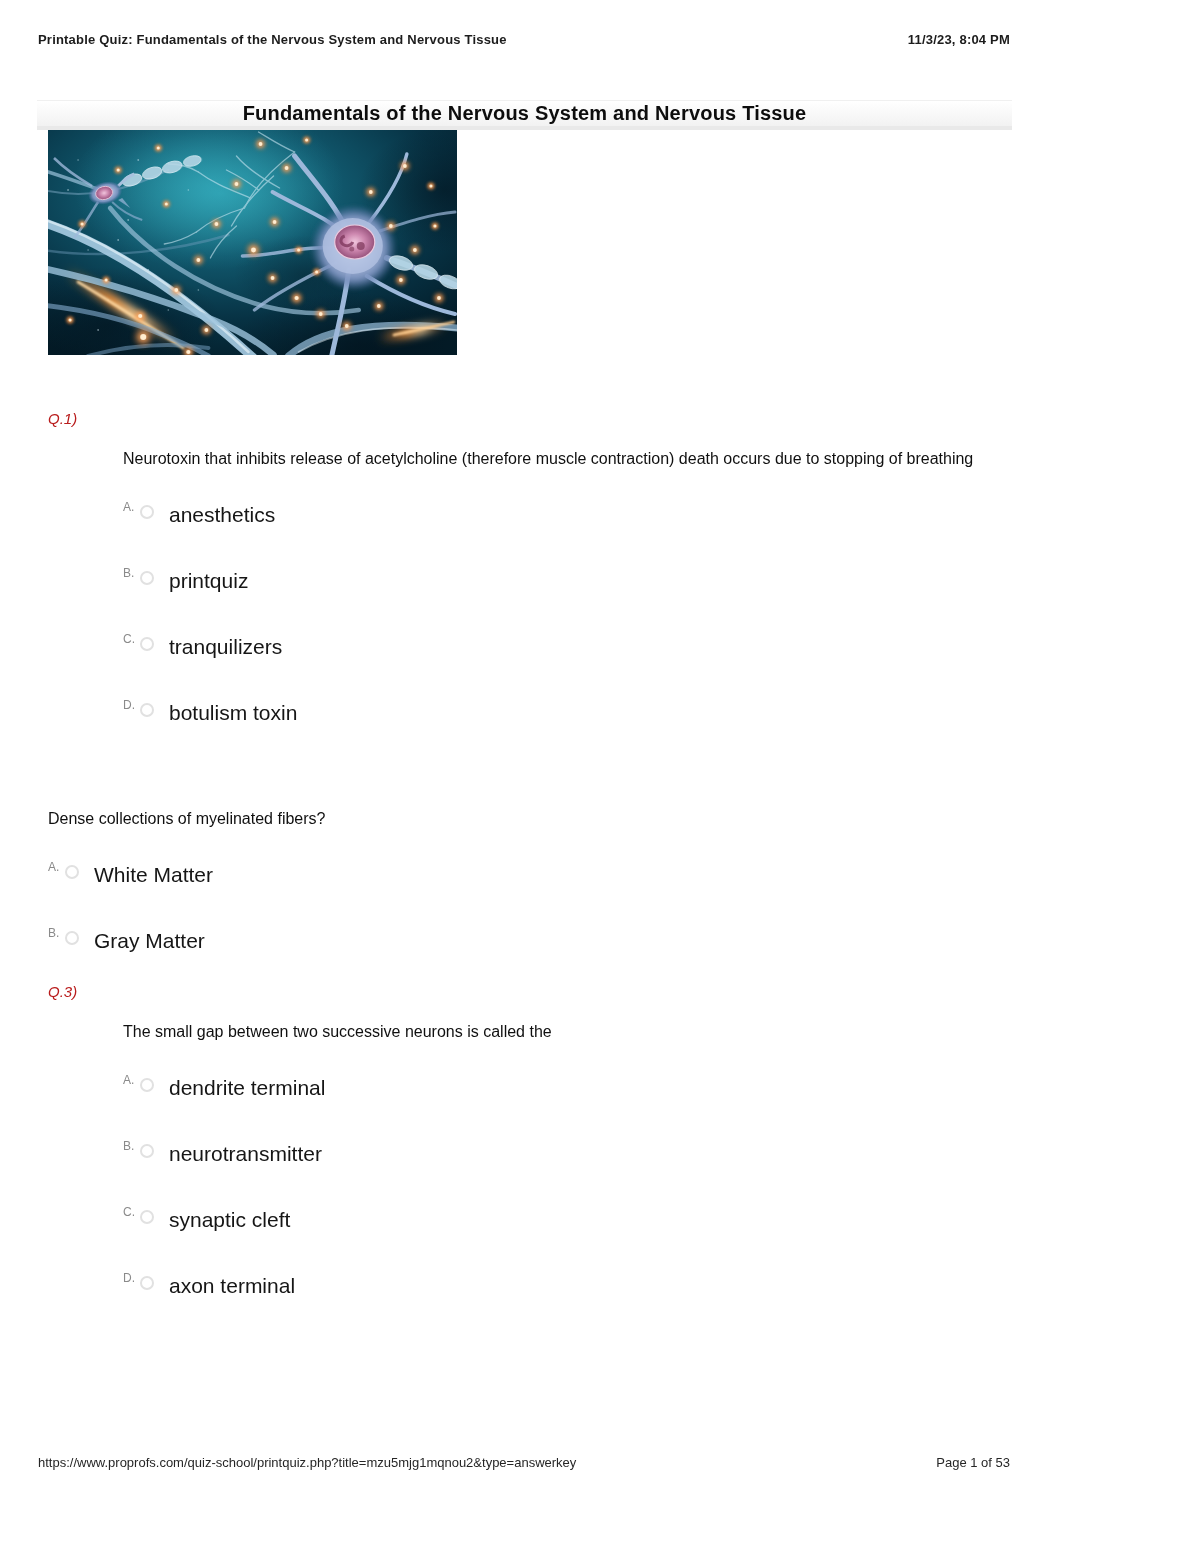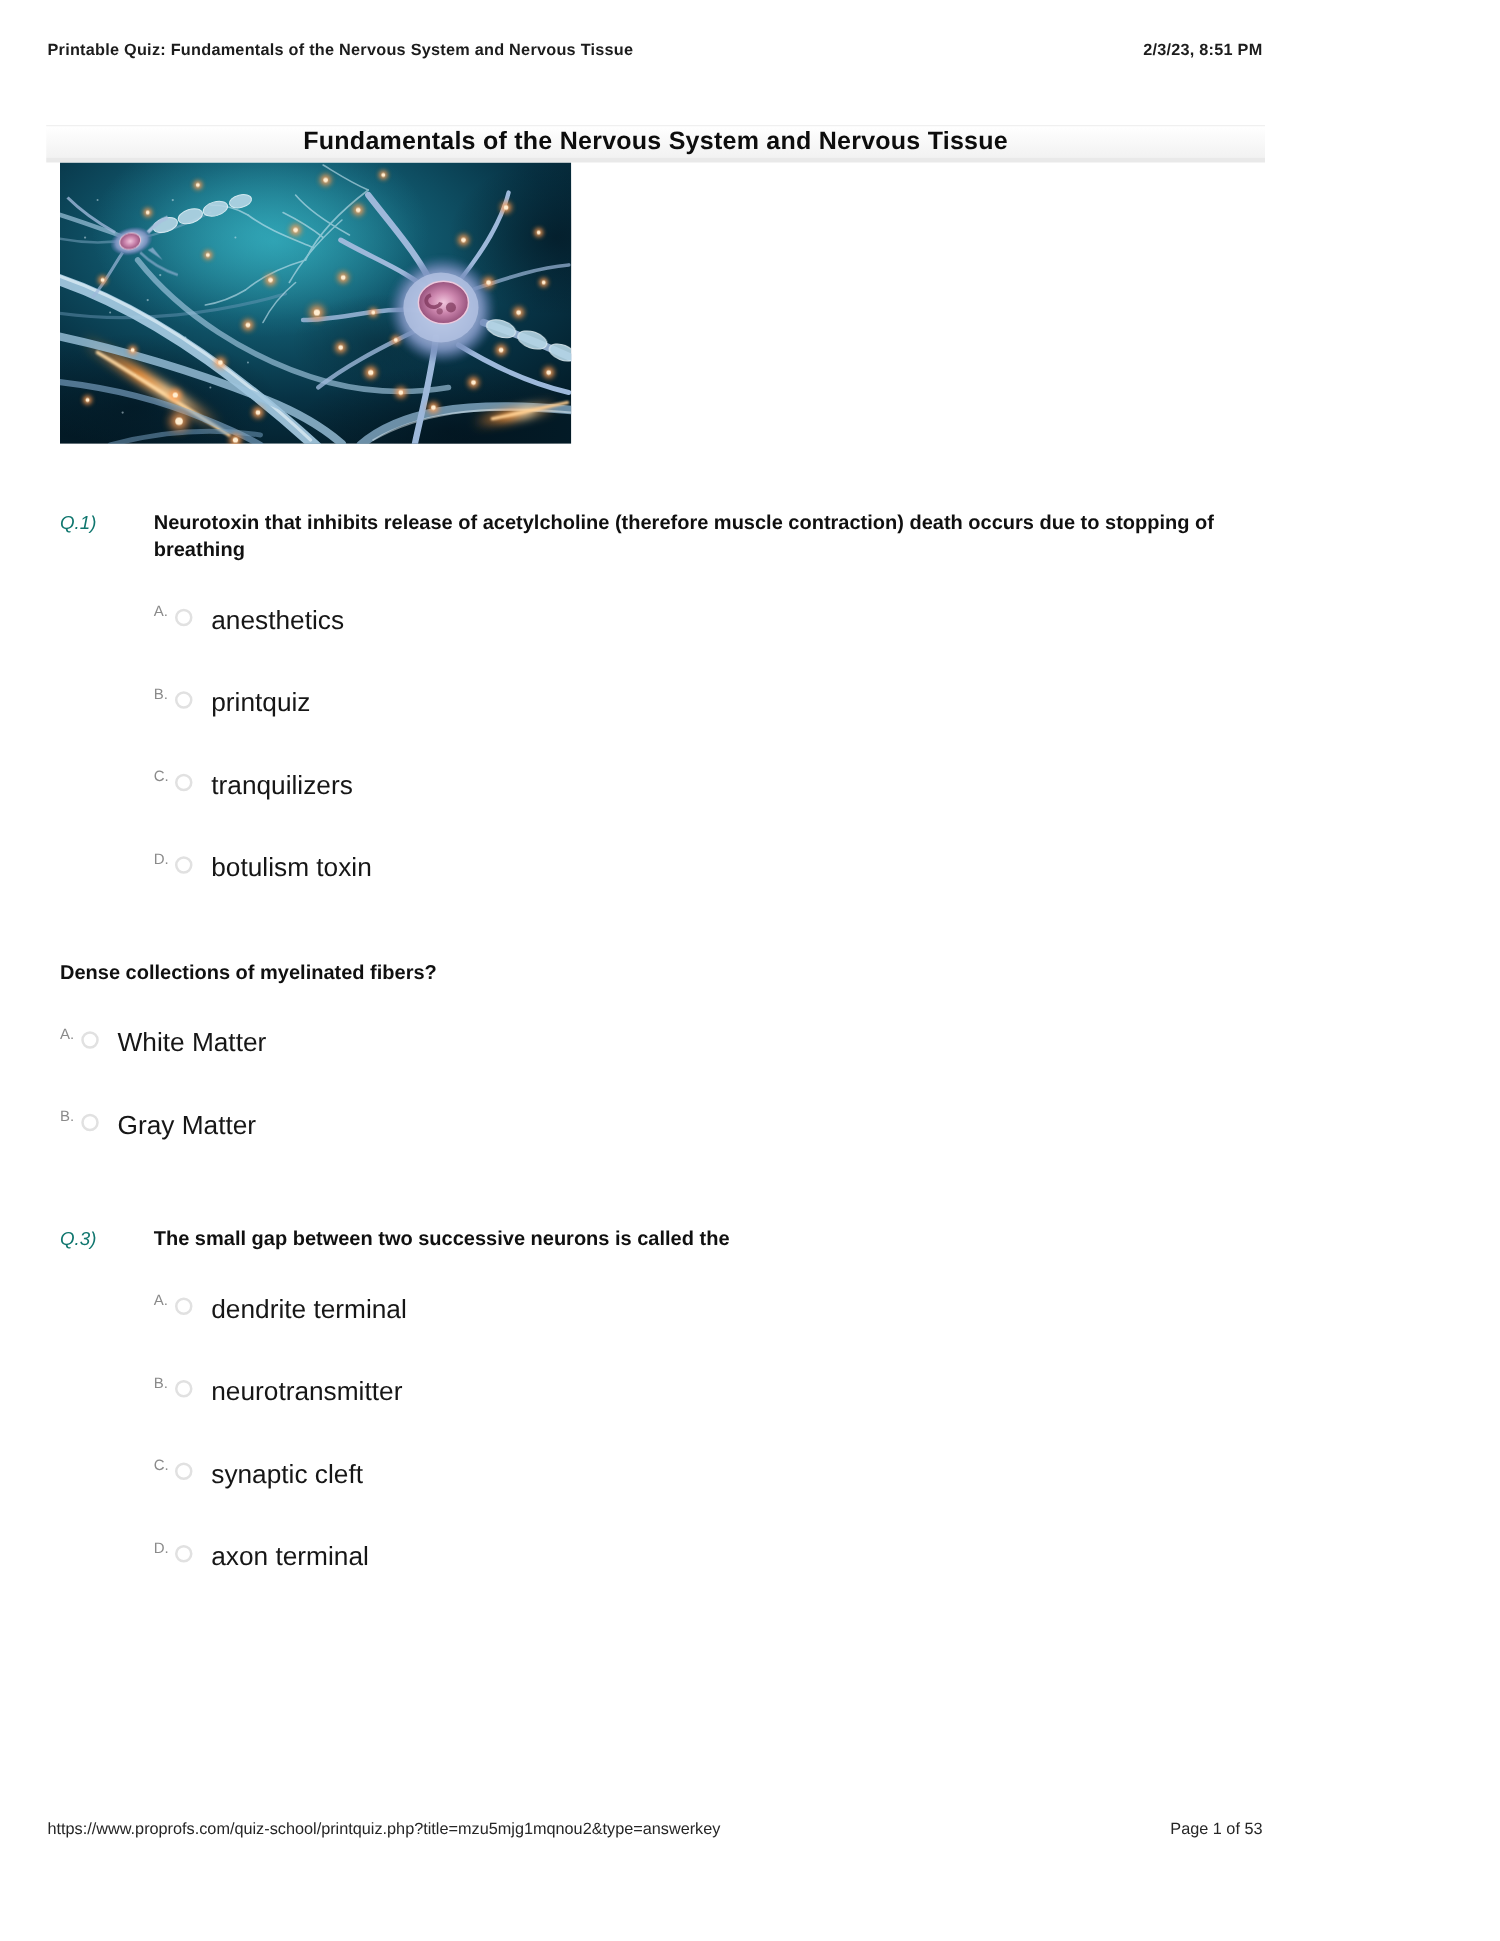"2/3/23, 8:51 PM" span { text: 2/3/23, 8:51 -> 11/3/23, 8:04 }
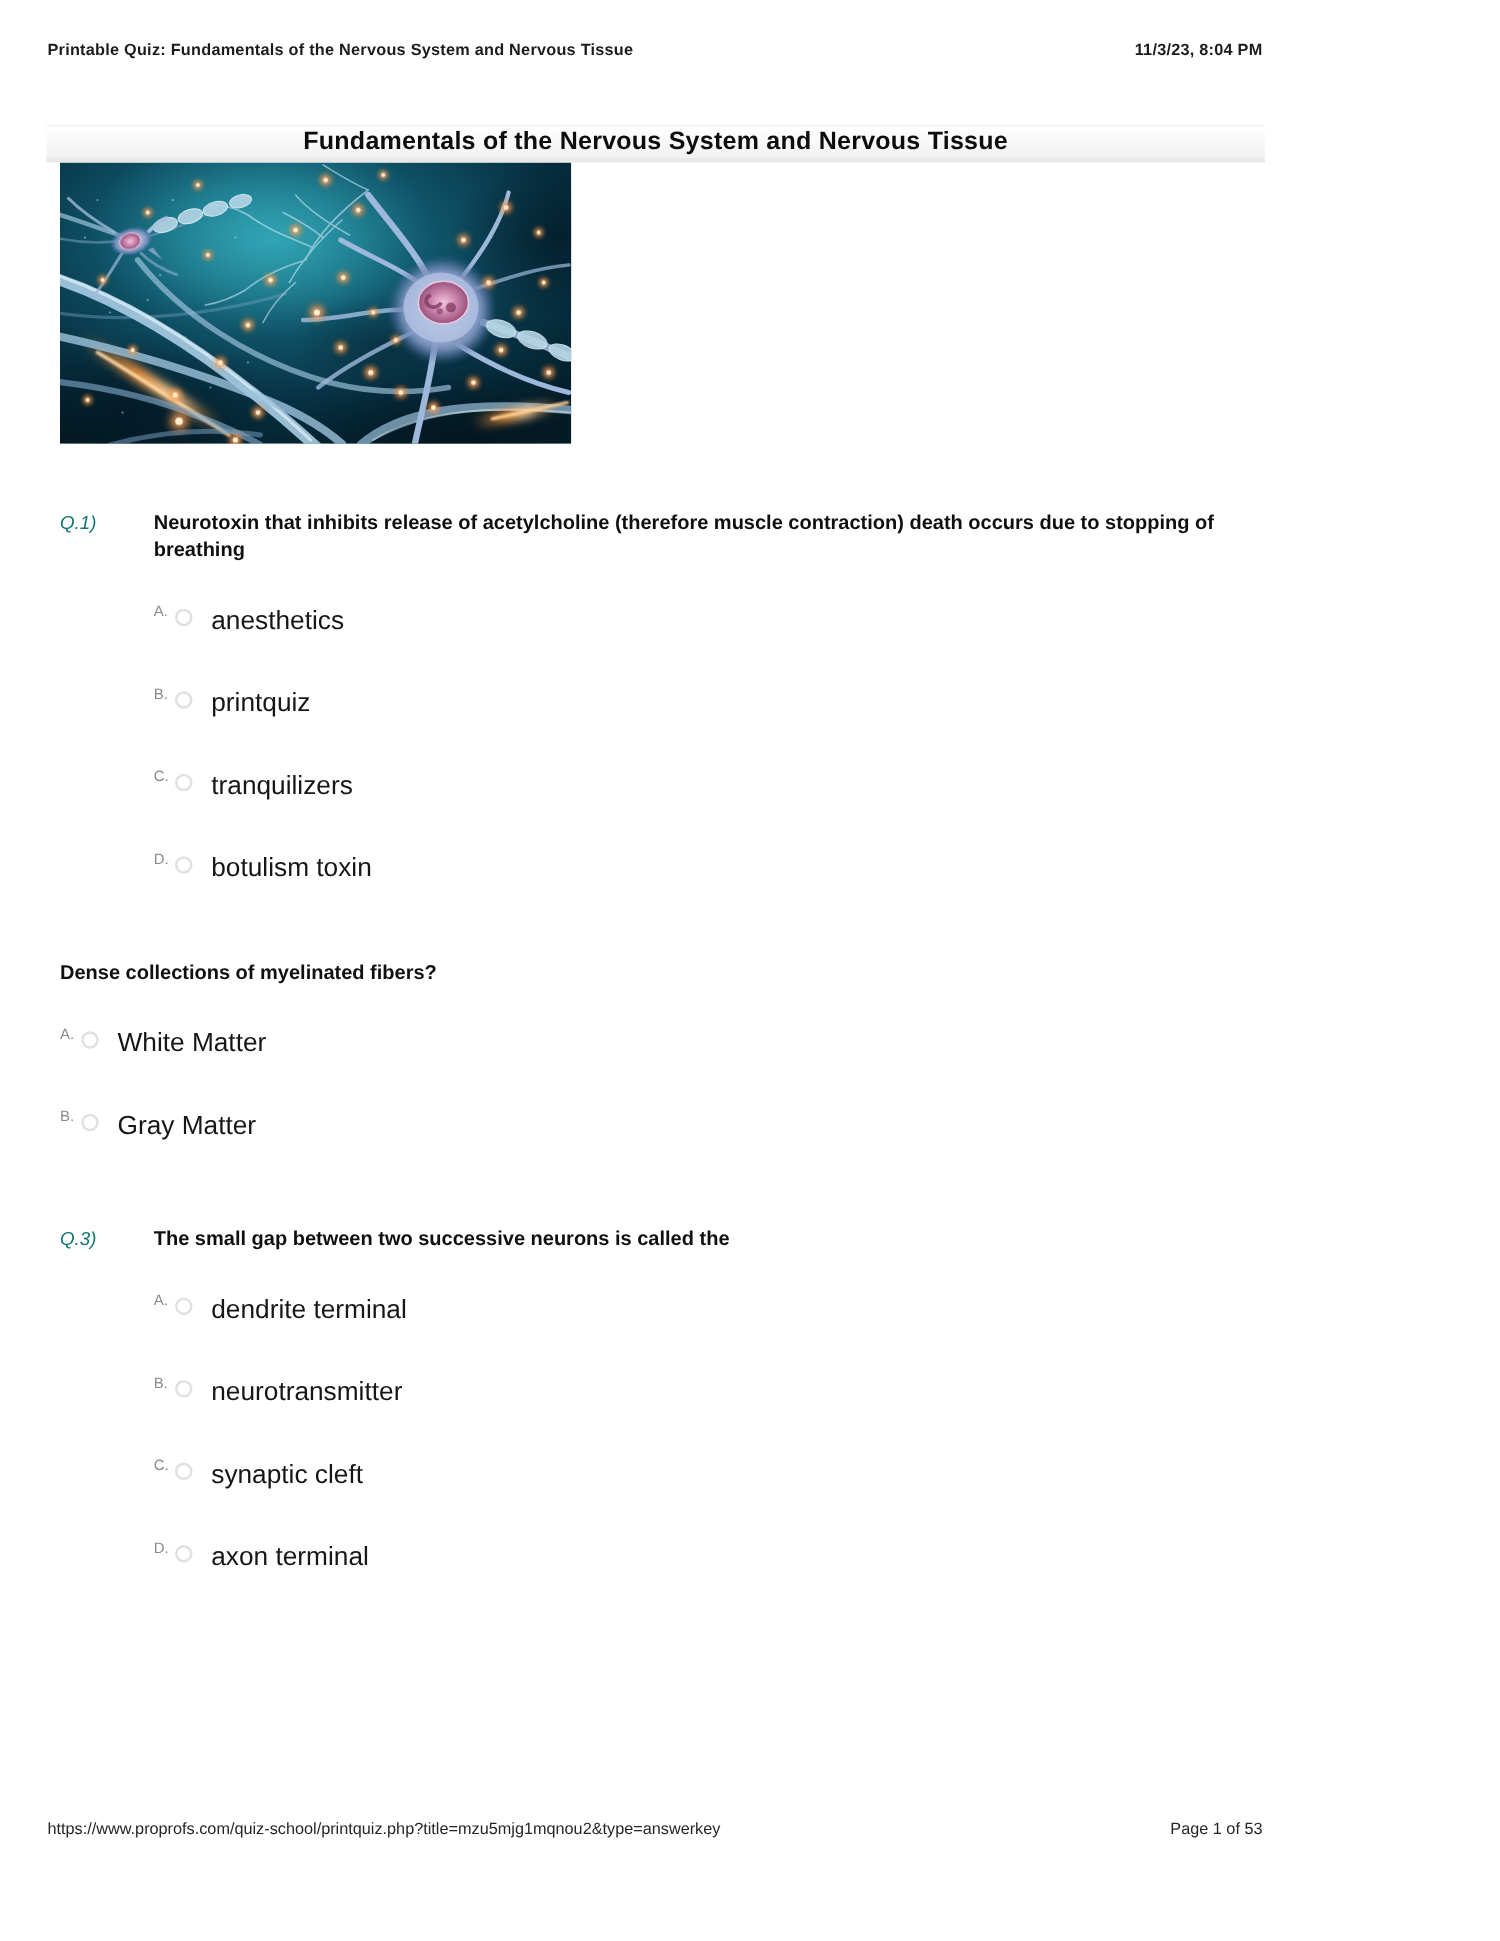"Q.1)" .q-label { color: #0f766e -> #b91c1c }
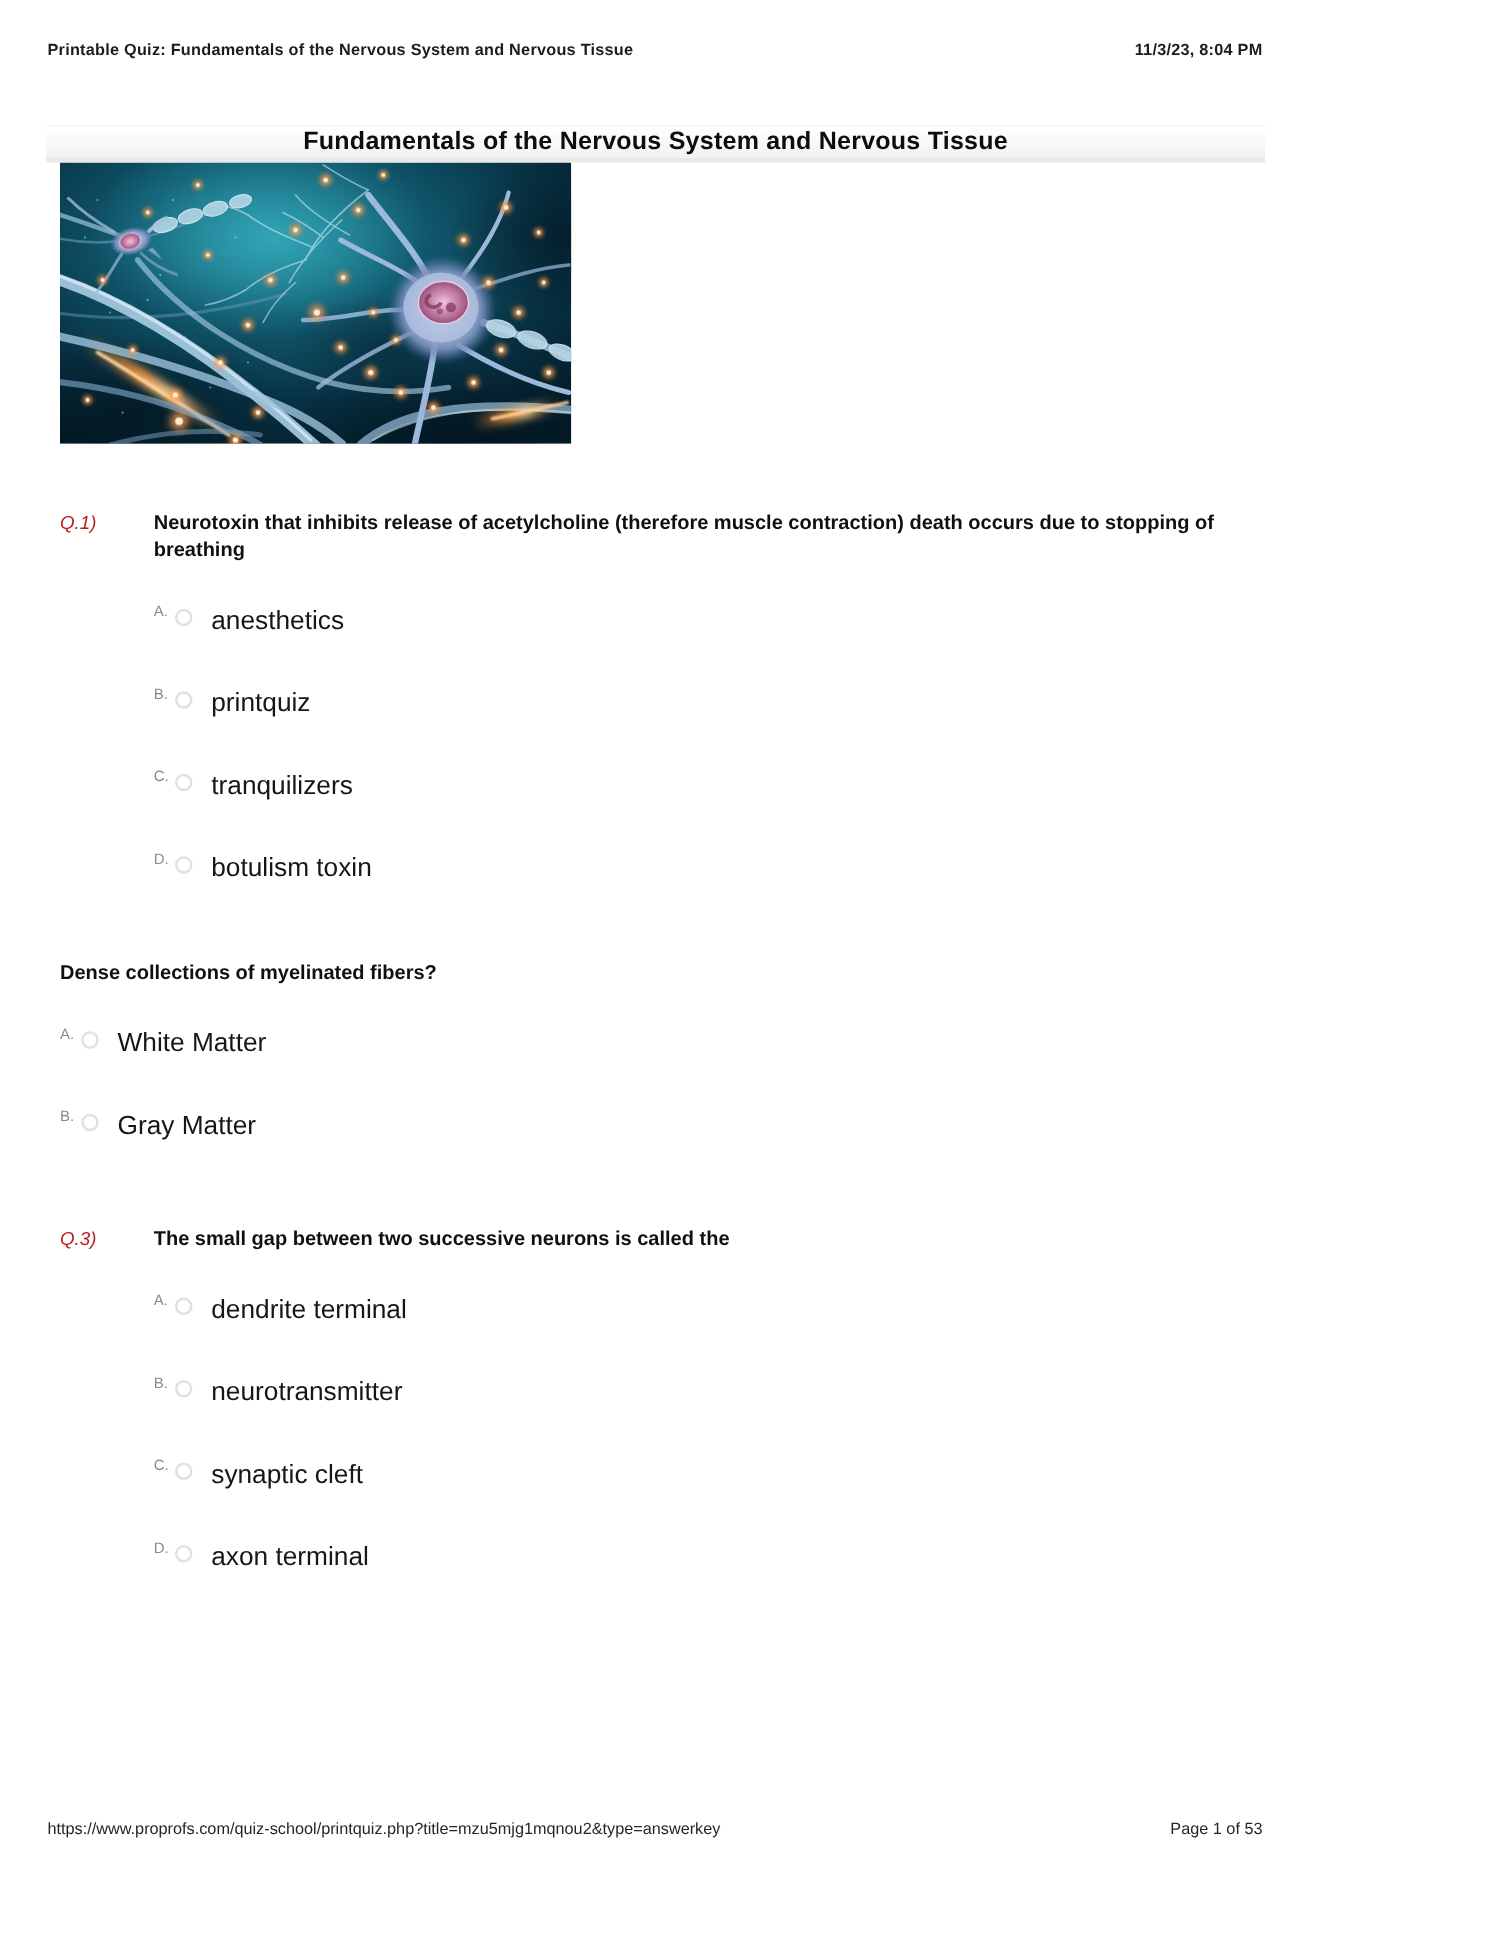"Neurotoxin that inhibits release of" .q-text { font-weight: bold -> normal; margin-top: none -> 40px }
